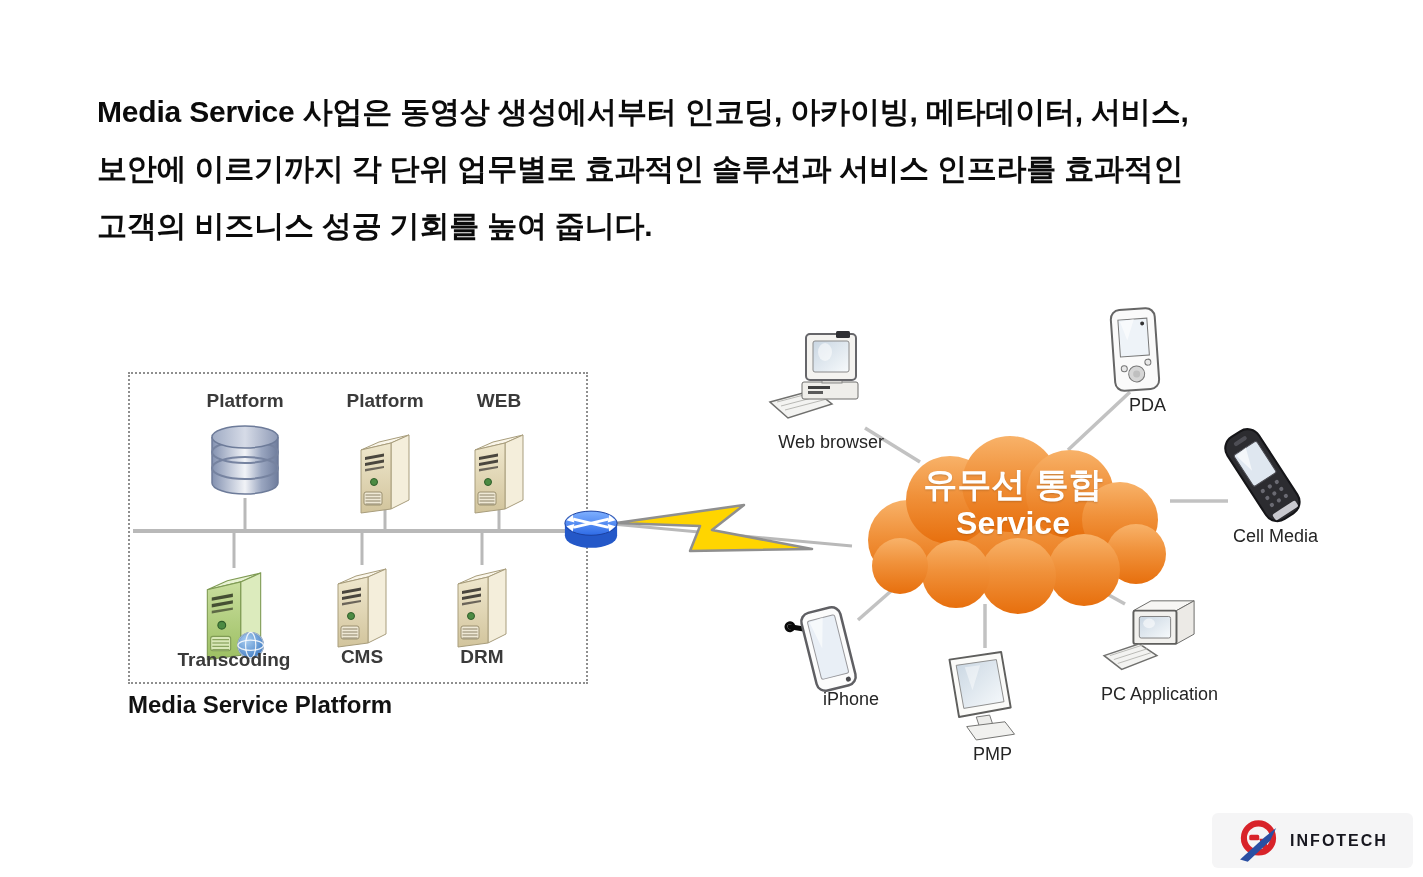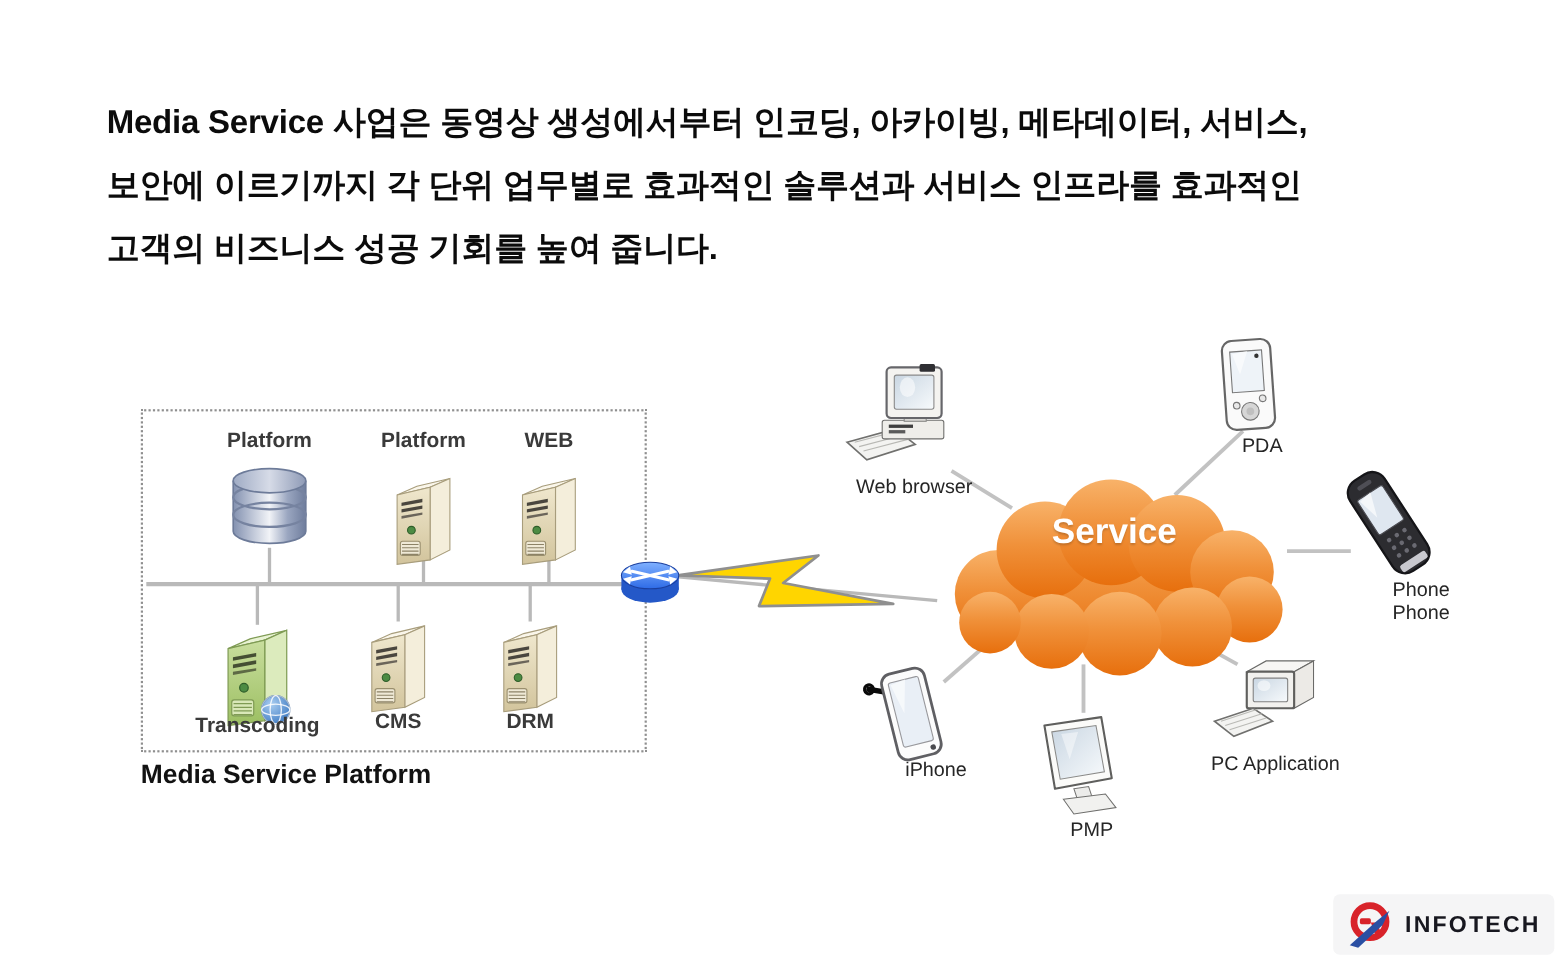"유무선 통합" div.l1 { html: none -> <div>유무선 통합</div> }
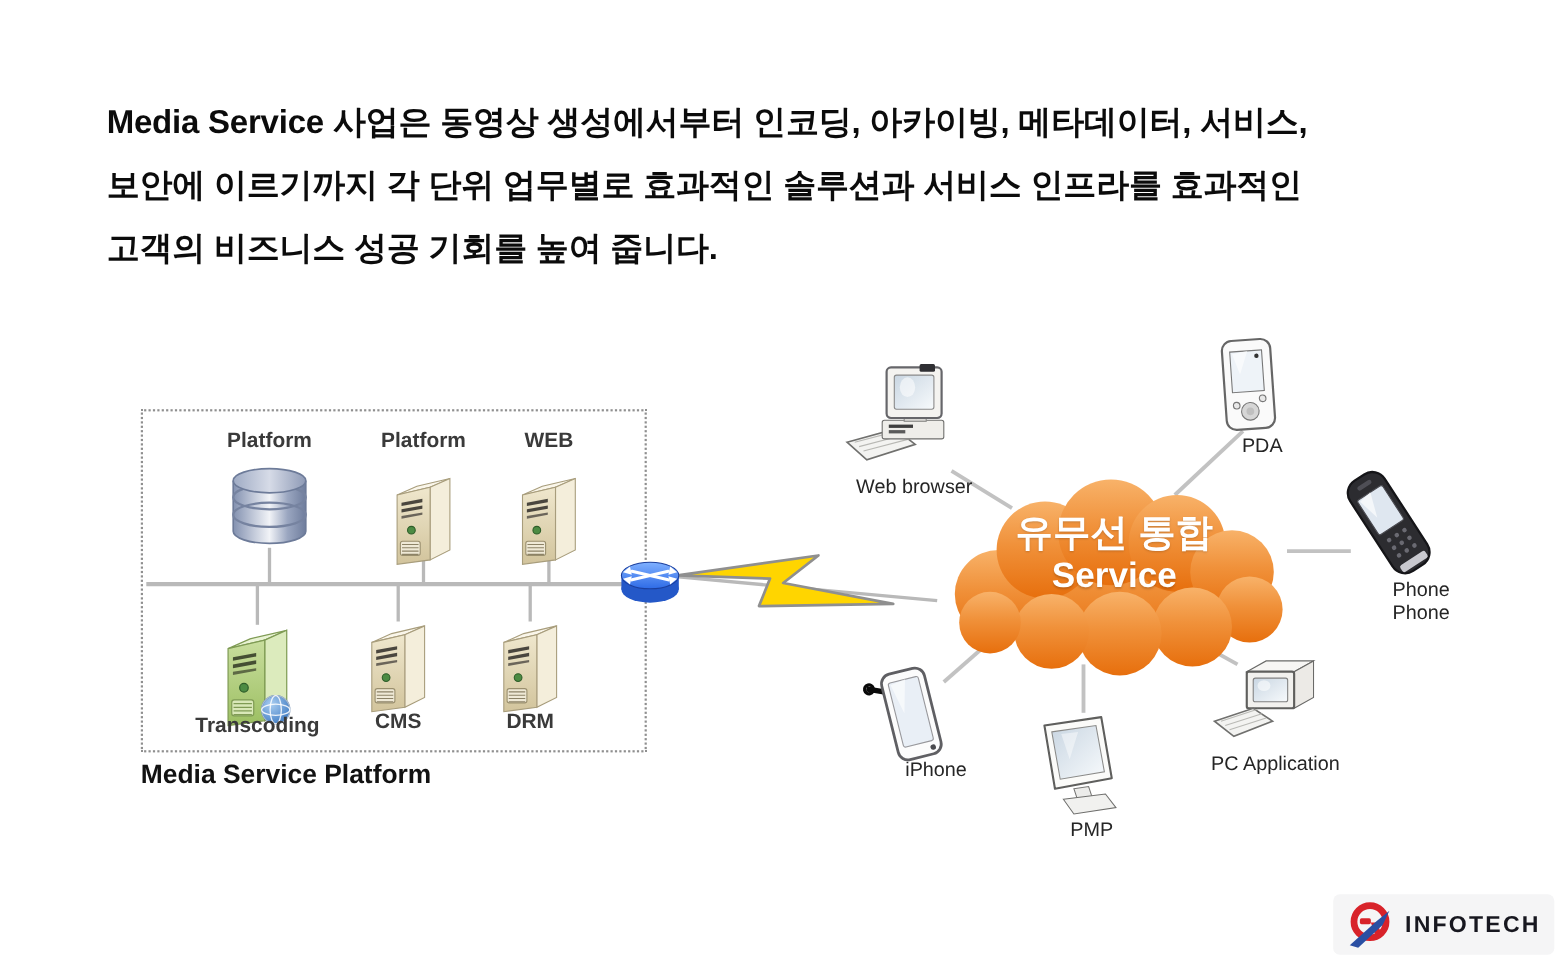"Phone Phone" div.abs { text: Phone Phone -> Cell Media }
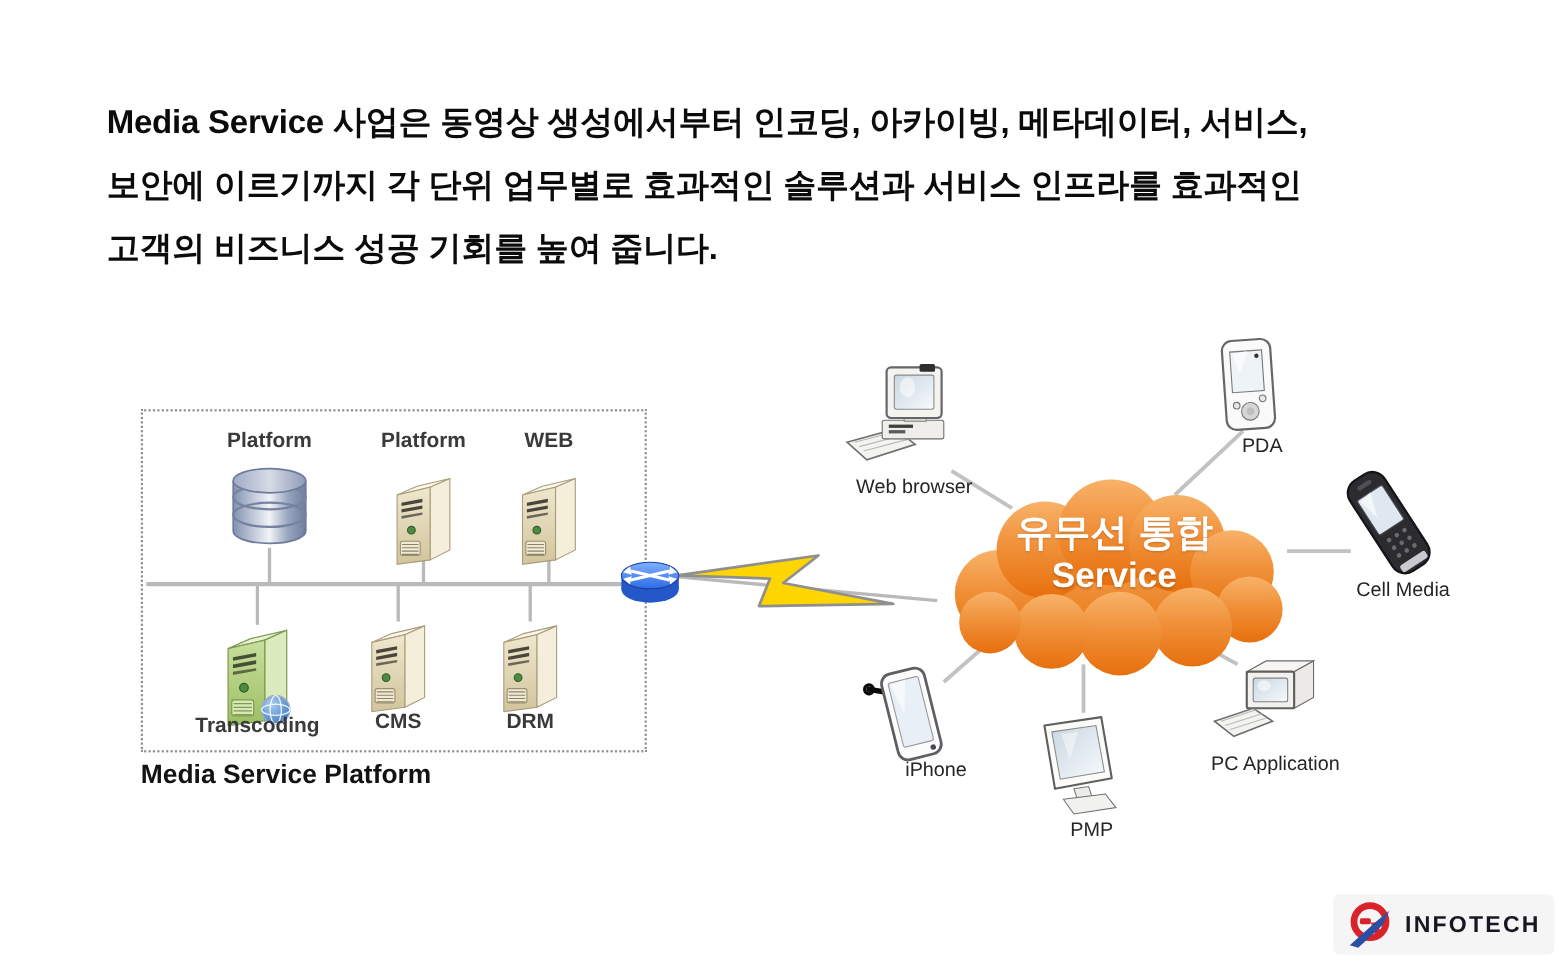"INFOTECH" #logo .brand { font-size: 21px -> 16px }
